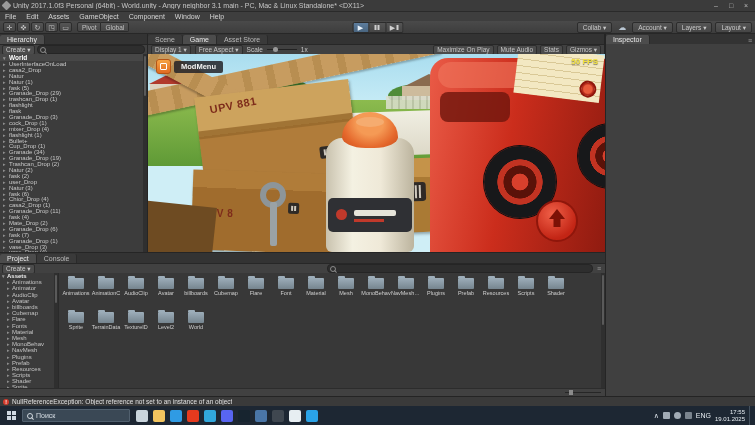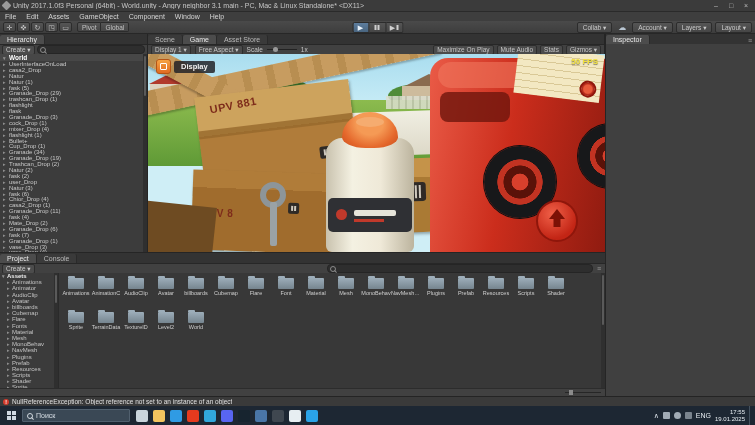"Display" span.modmenu-label { text: Display -> ModMenu }
